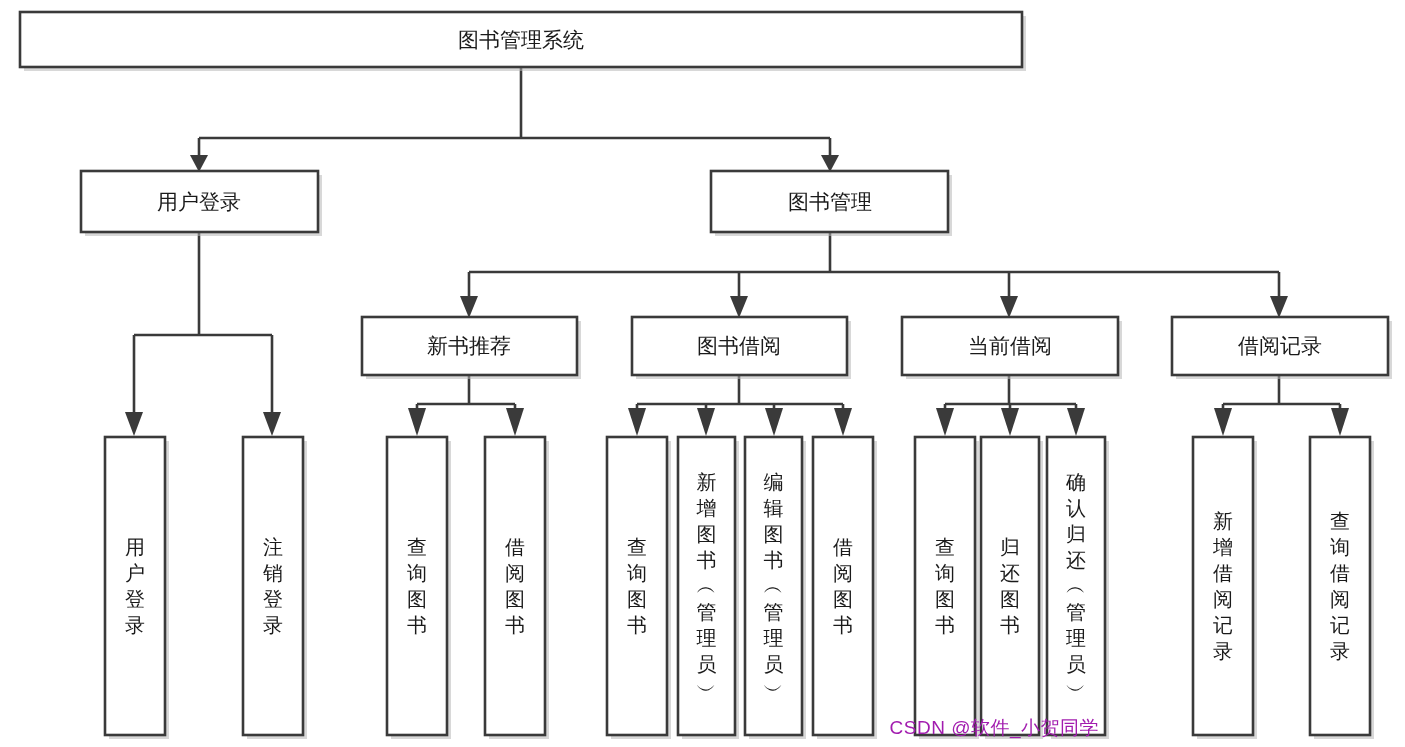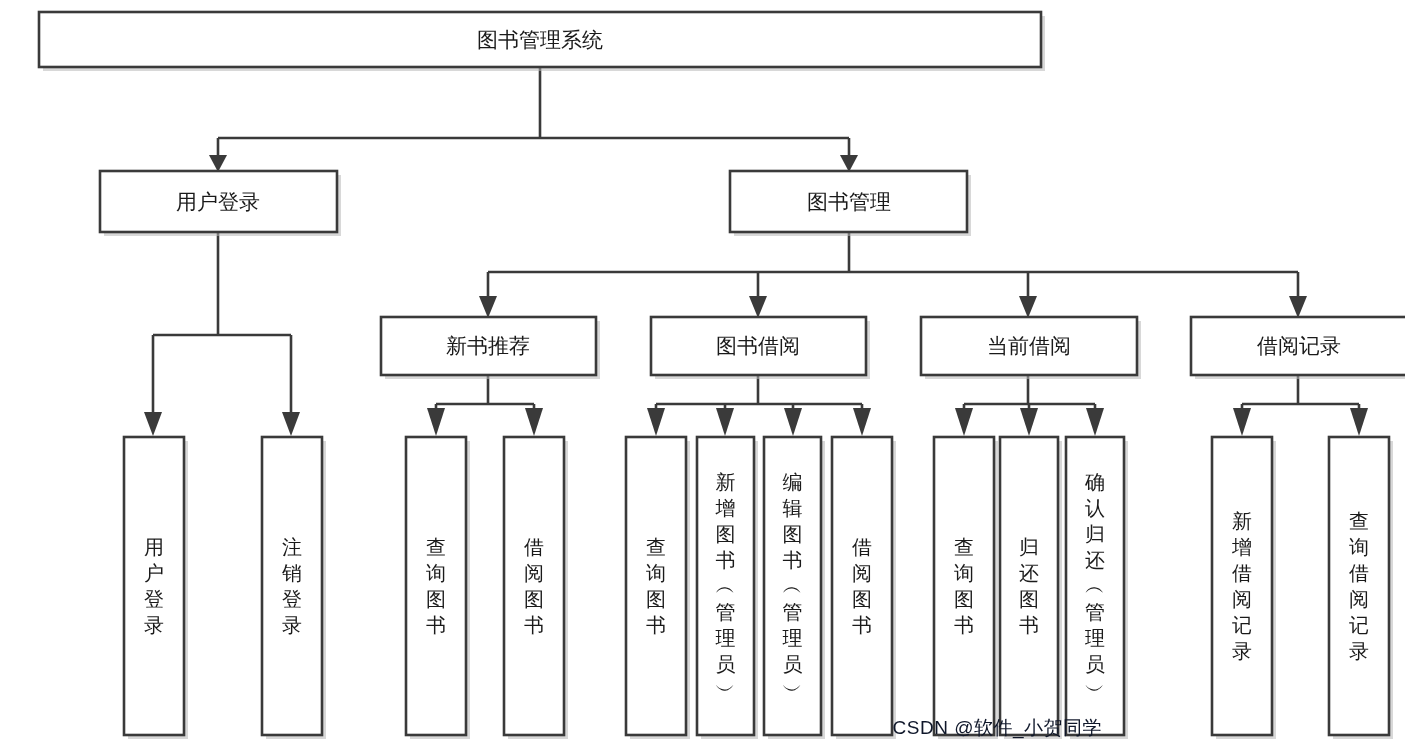"图书管理系统" #diagram-root { margin-left: 19px -> none }
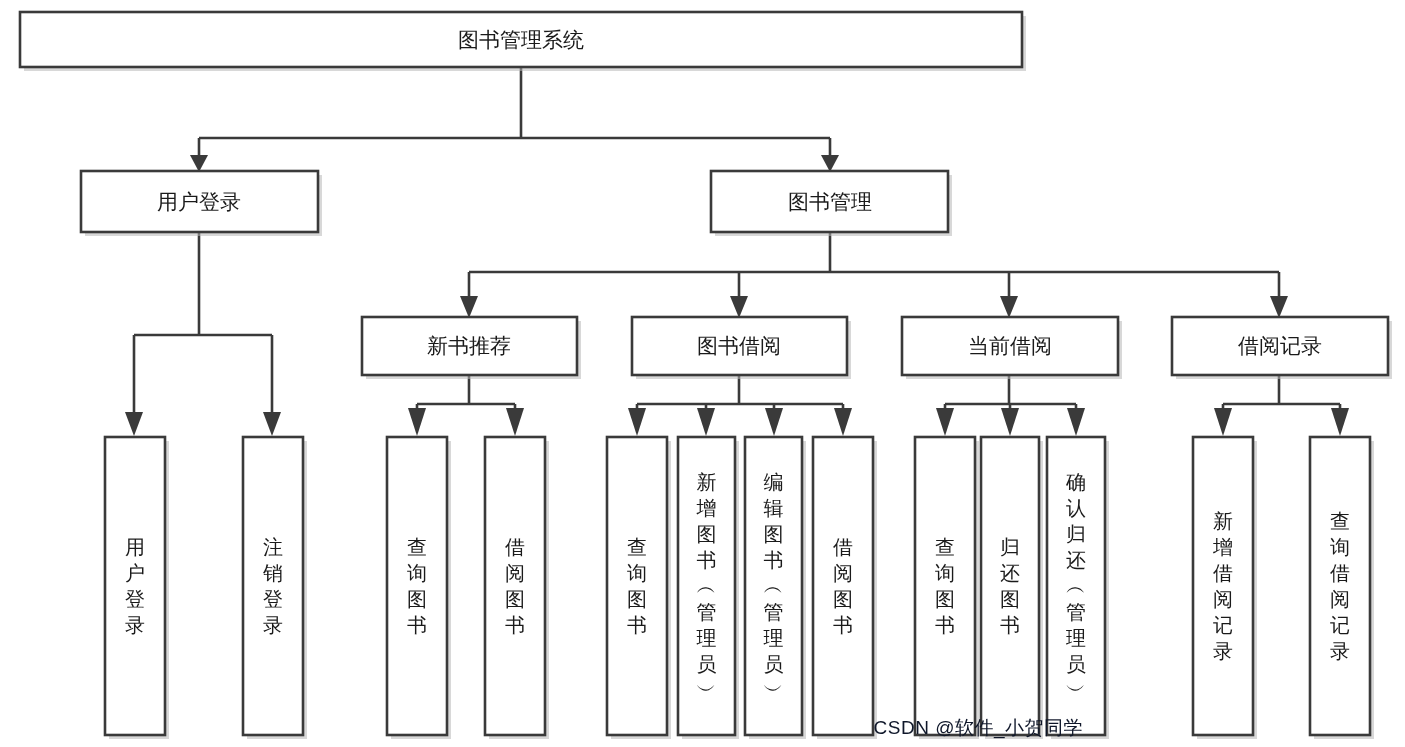"CSDN @软件_小贺同学" .watermark { color: #0f172a -> #a21caf; right: 28px -> 12px }
